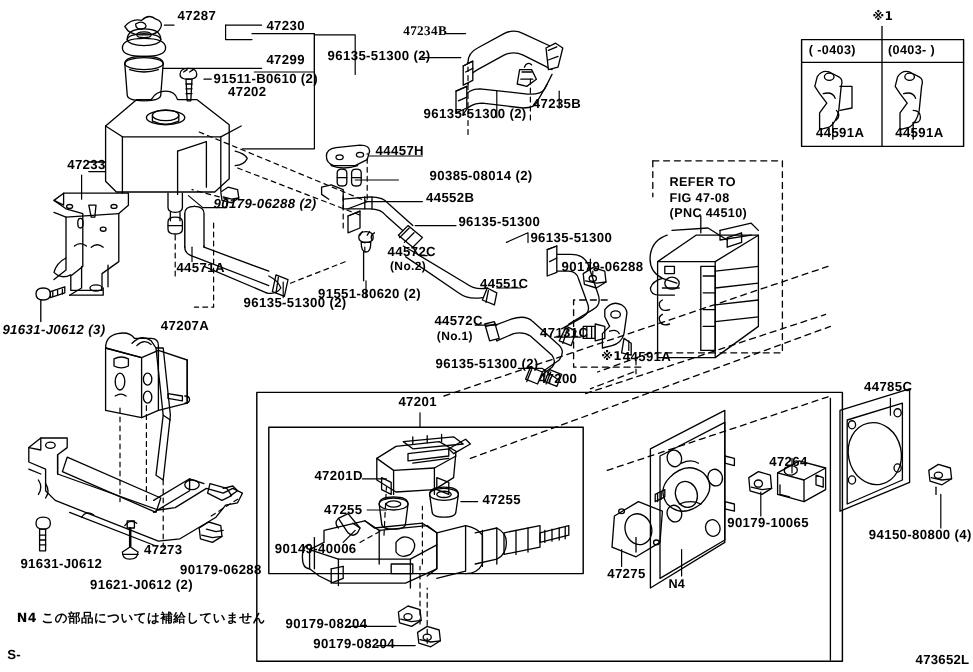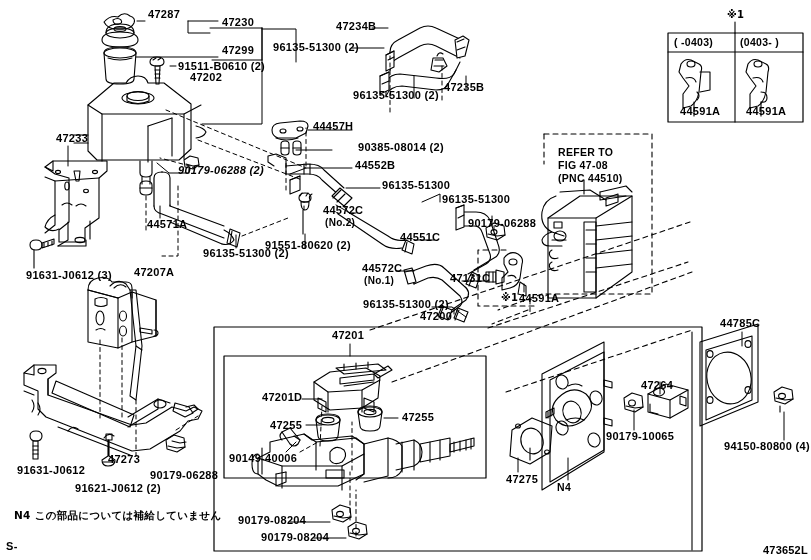"47234B" div.lbl { font-family: none -> Liberation Serif, serif }
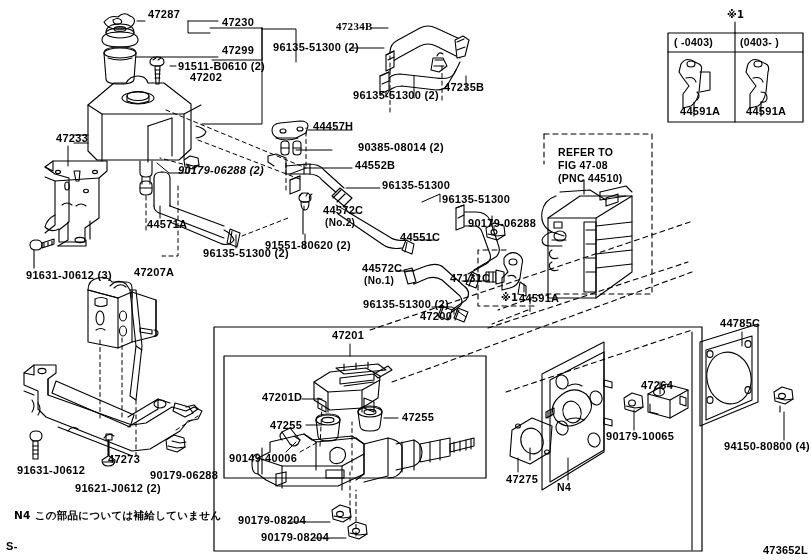"91631-J0612 (3)" div.lbl { font-style: none -> italic; left: 26px -> 2px }
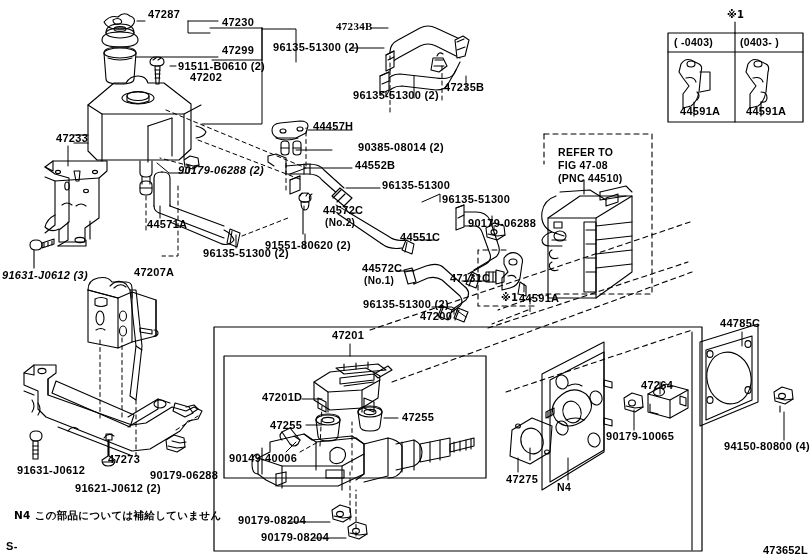"47200" div.lbl { left: 420px -> 449px }
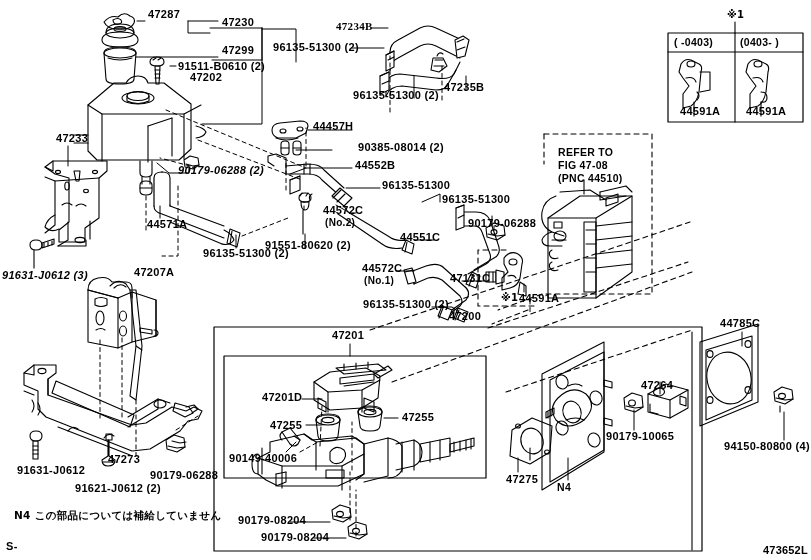"47273" div.lbl { left: 108px -> 120px }
